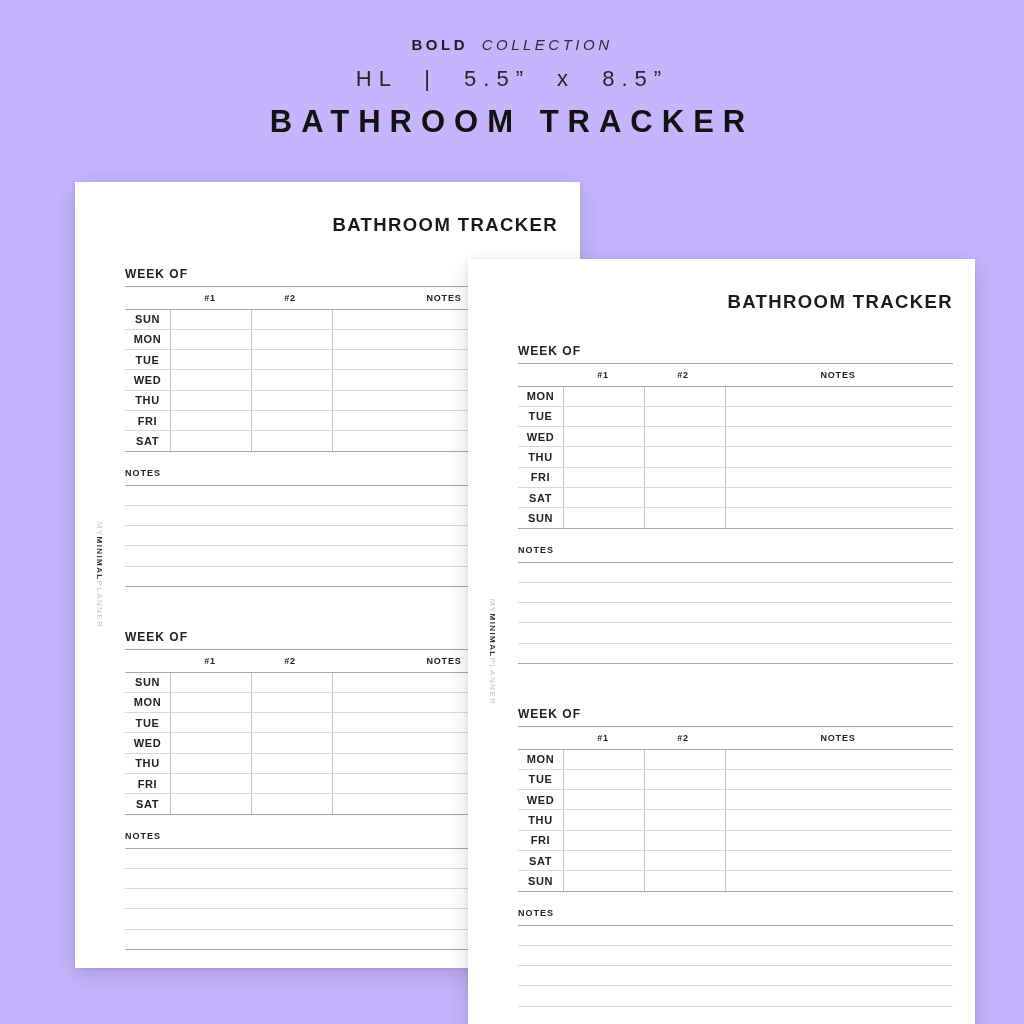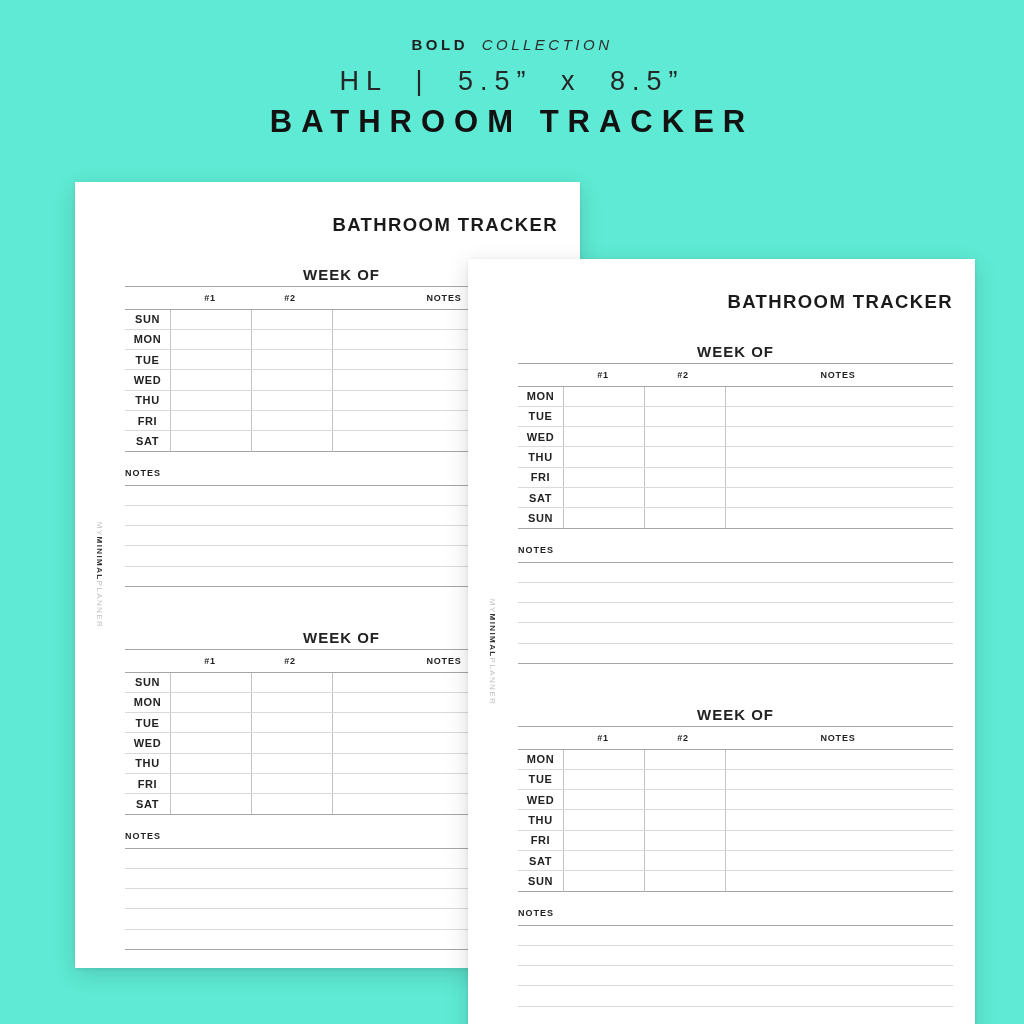"BOLD COLLECTION" .canvas { background: #5eead4 -> #c4b5fd }
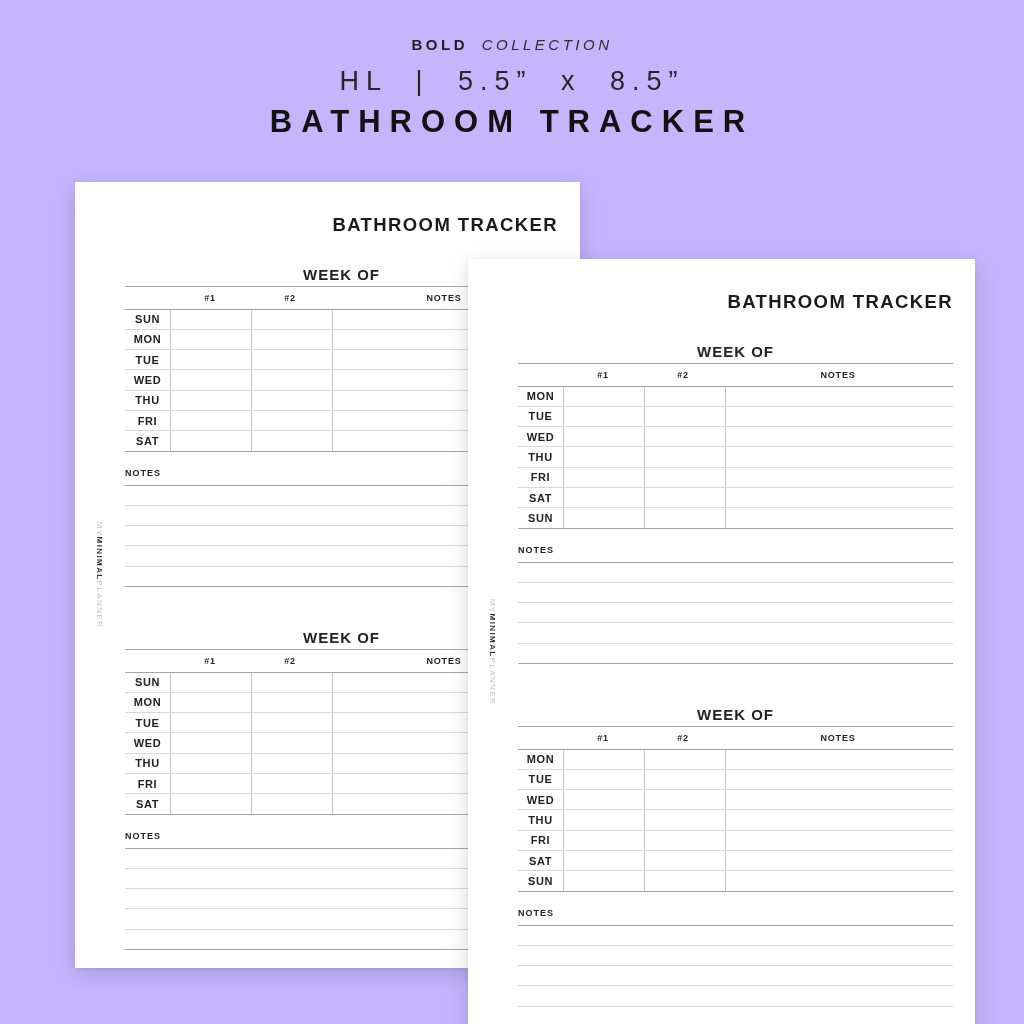"HL | 5.5” x 8.5”" .size-line { font-size: 27px -> 22px }
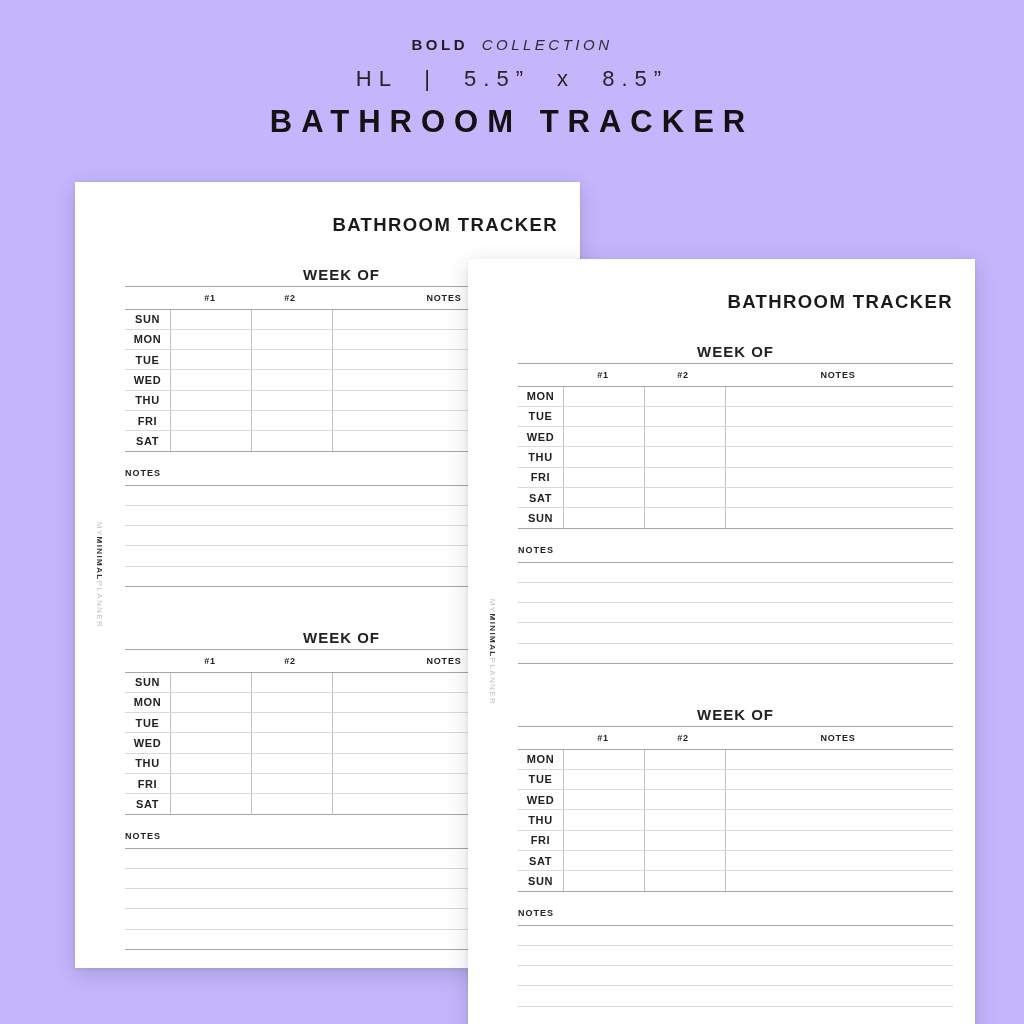"WEEK OF" .wk-label { font-size: 15px -> 12px; text-align: center -> none }
